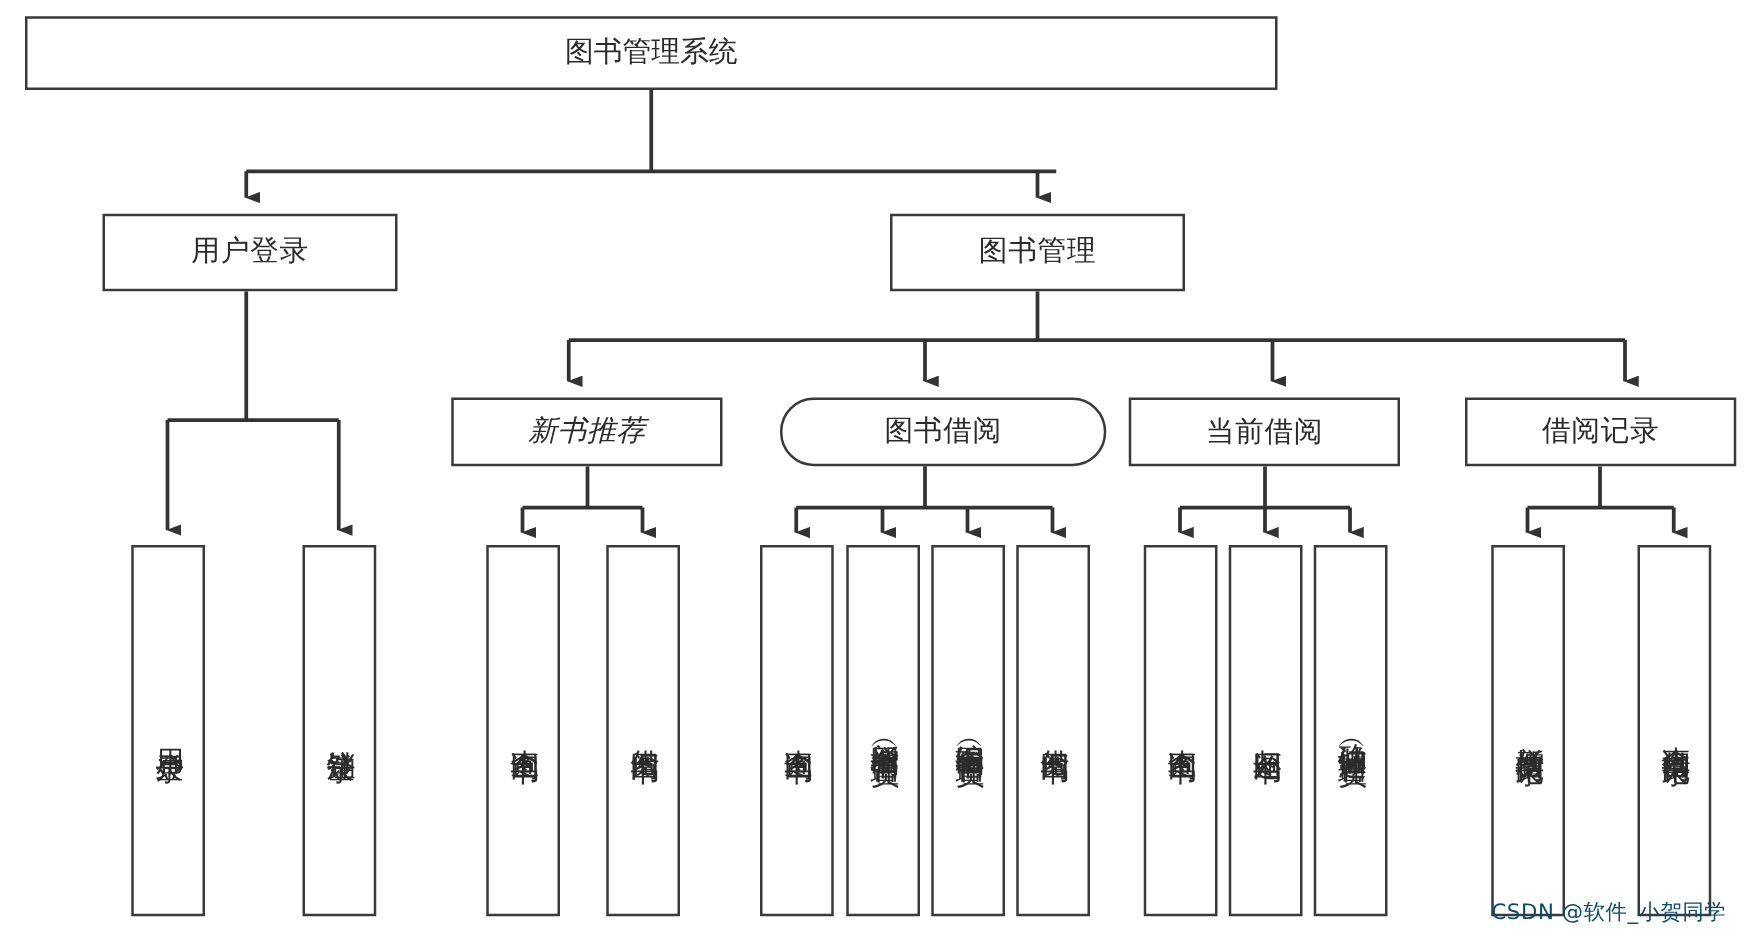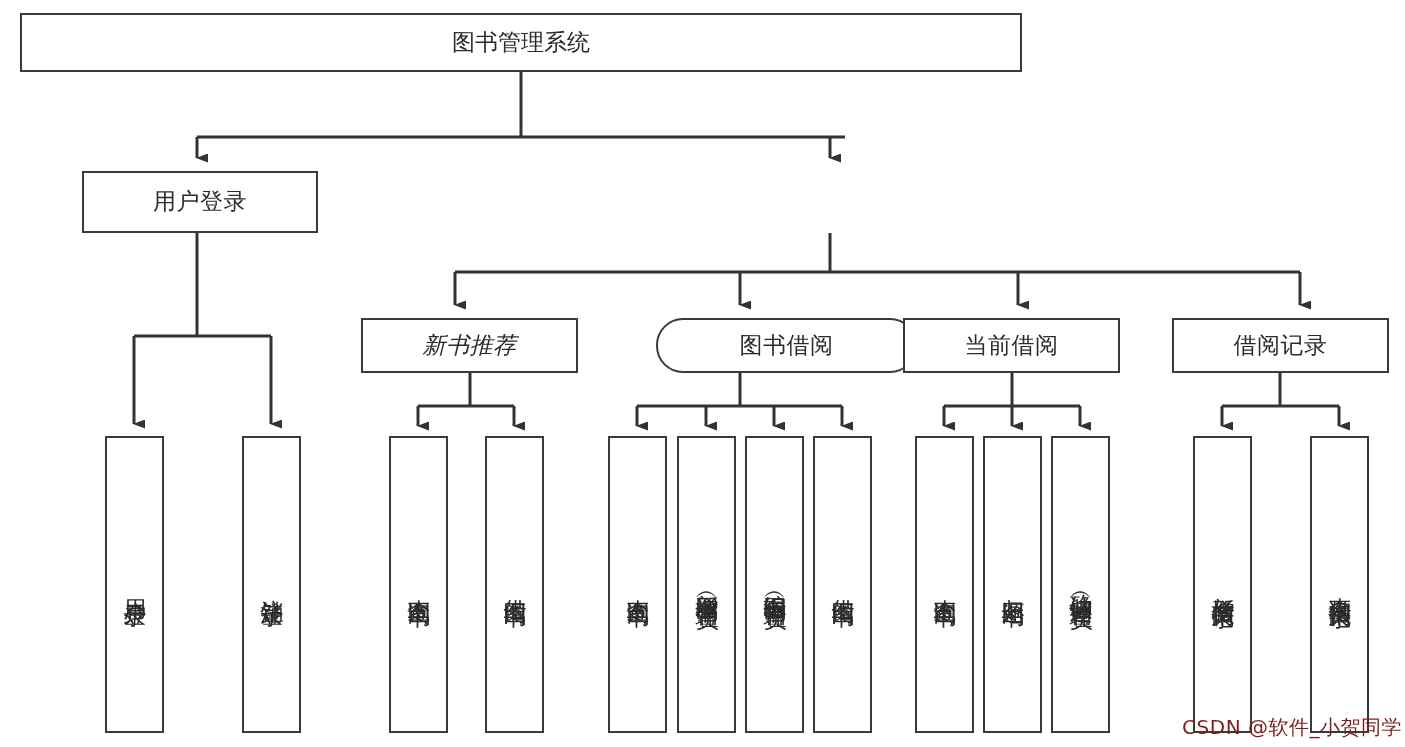"图书管理" div.node-box { html: none -> <div> <span>图书管理</span> </div> }
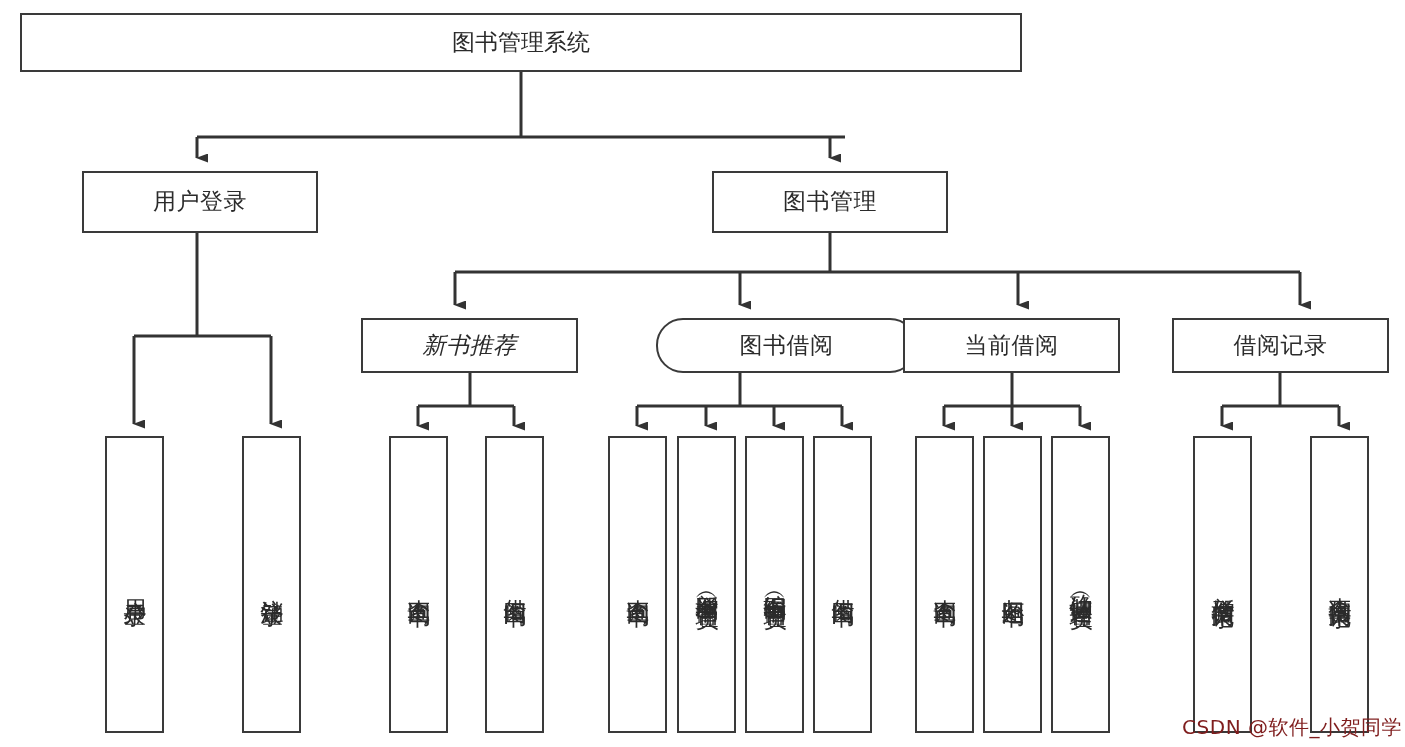"图书借阅" div.node-box { left: 656px -> 624px }
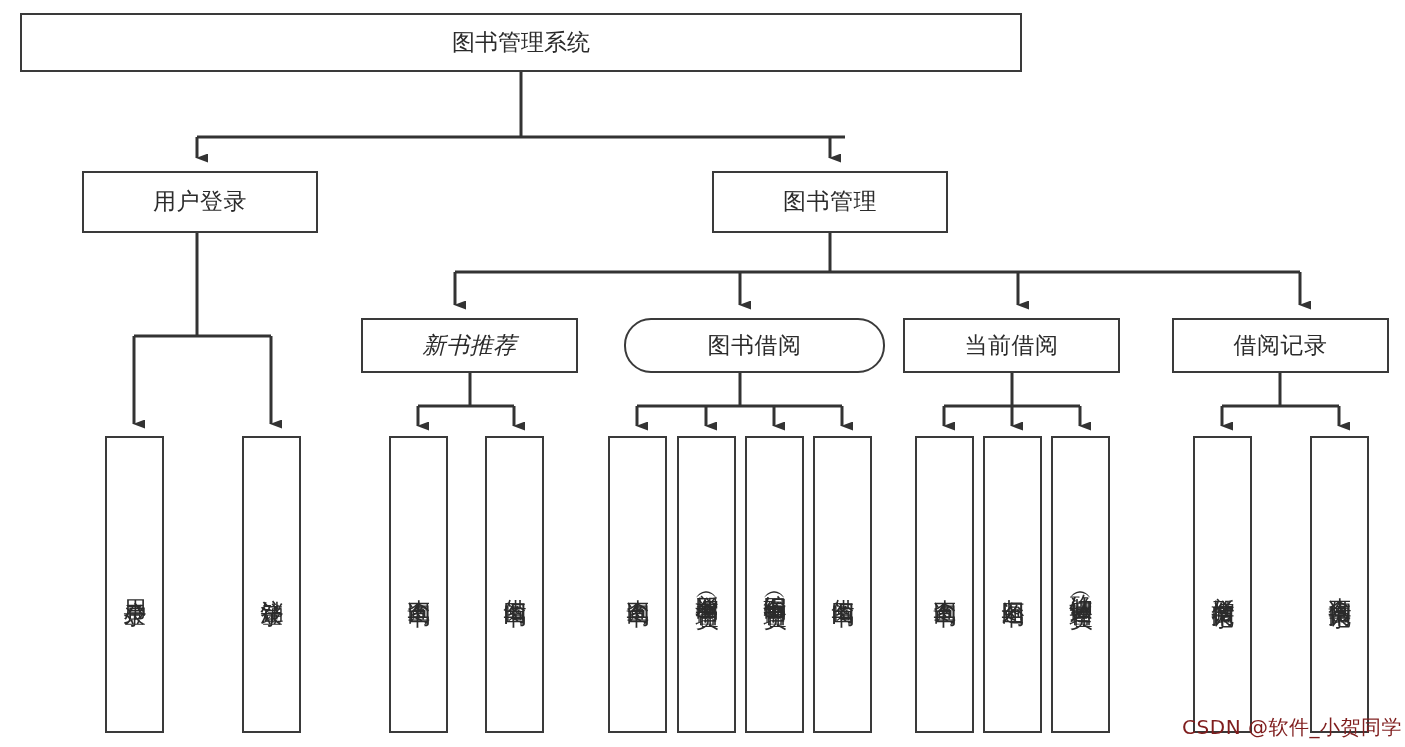"CSDN @软件_小贺同学" .watermark { color: #7f1d1d -> #0c4a6e; font-size: 20px -> 17px; right: 3px -> 24px }
